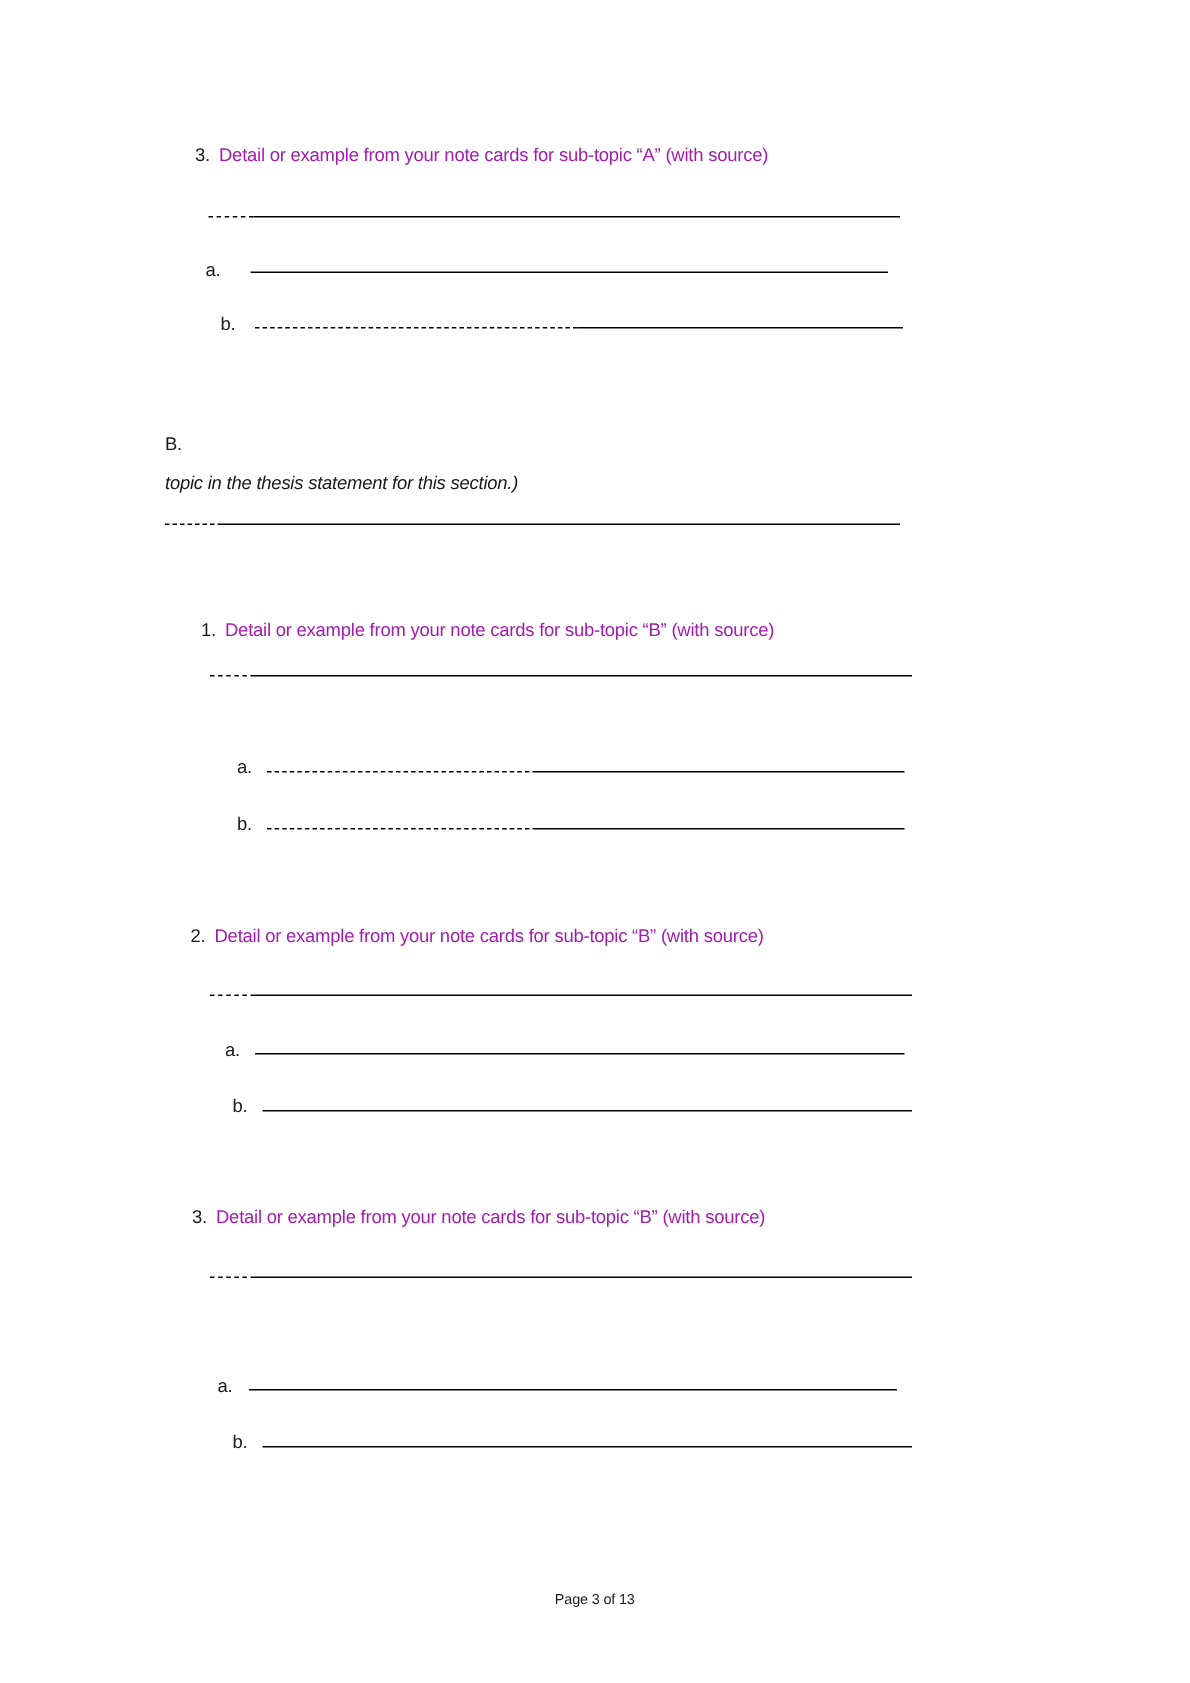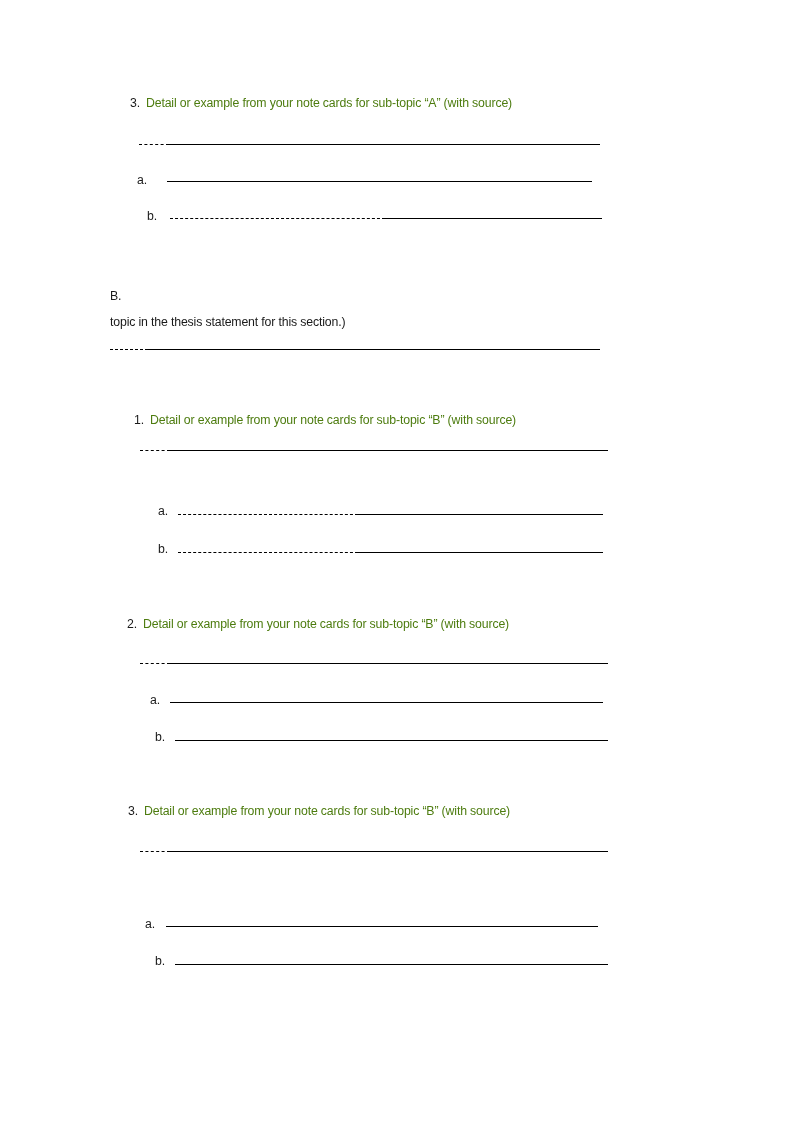"Detail or example from your" .txt { color: #4d7c0f -> #a21caf }
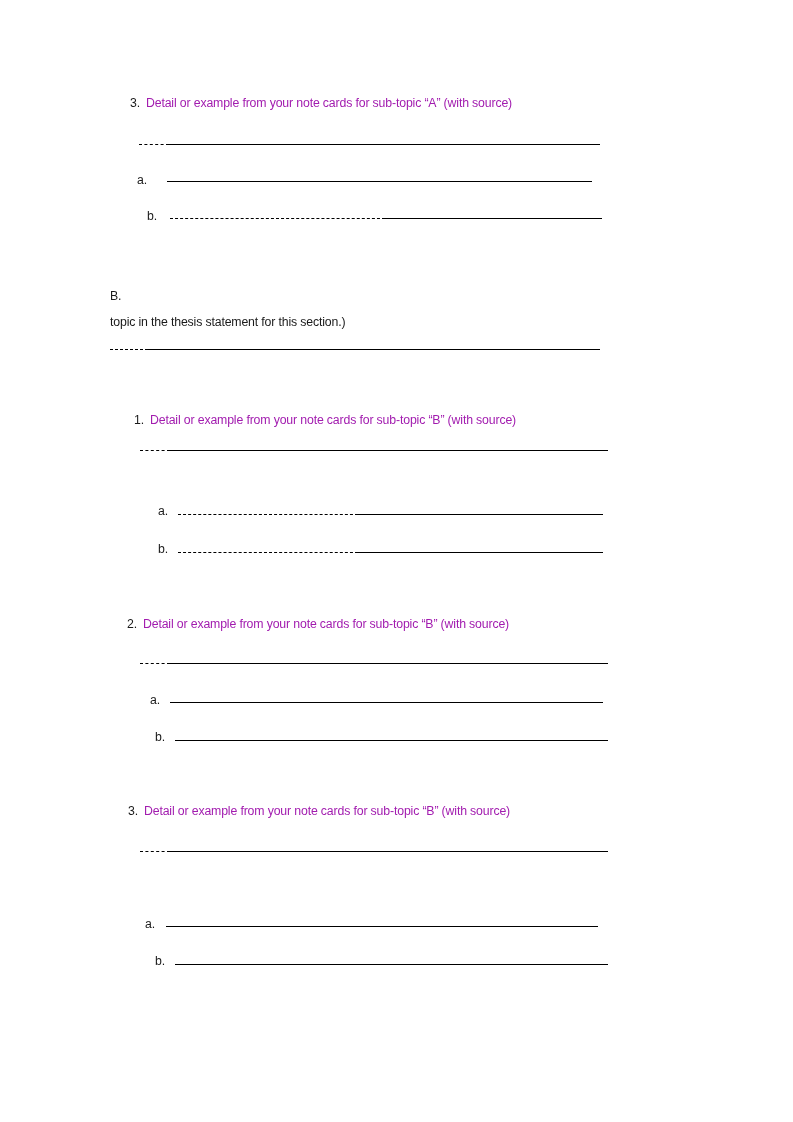"topic in the thesis statement" span.para { font-style: none -> italic }
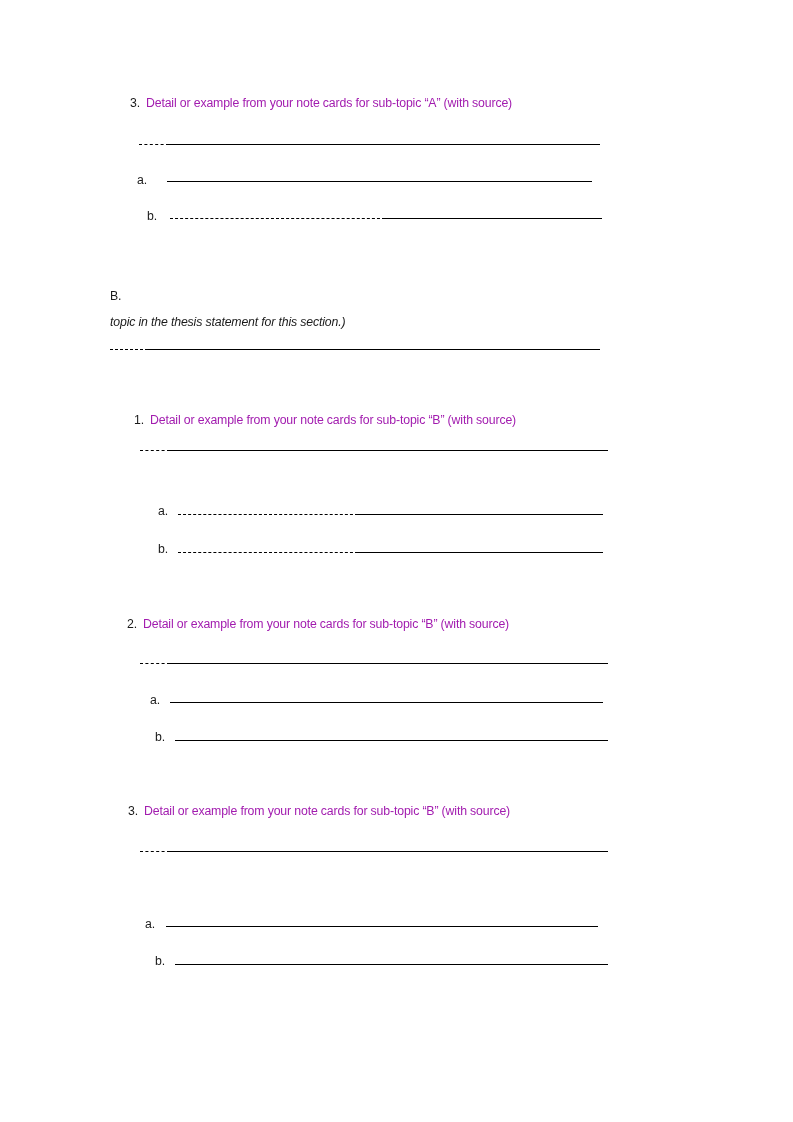"Page 3 of 13" div.footer { html: none -> <div>Page 3 of 13</div> }
